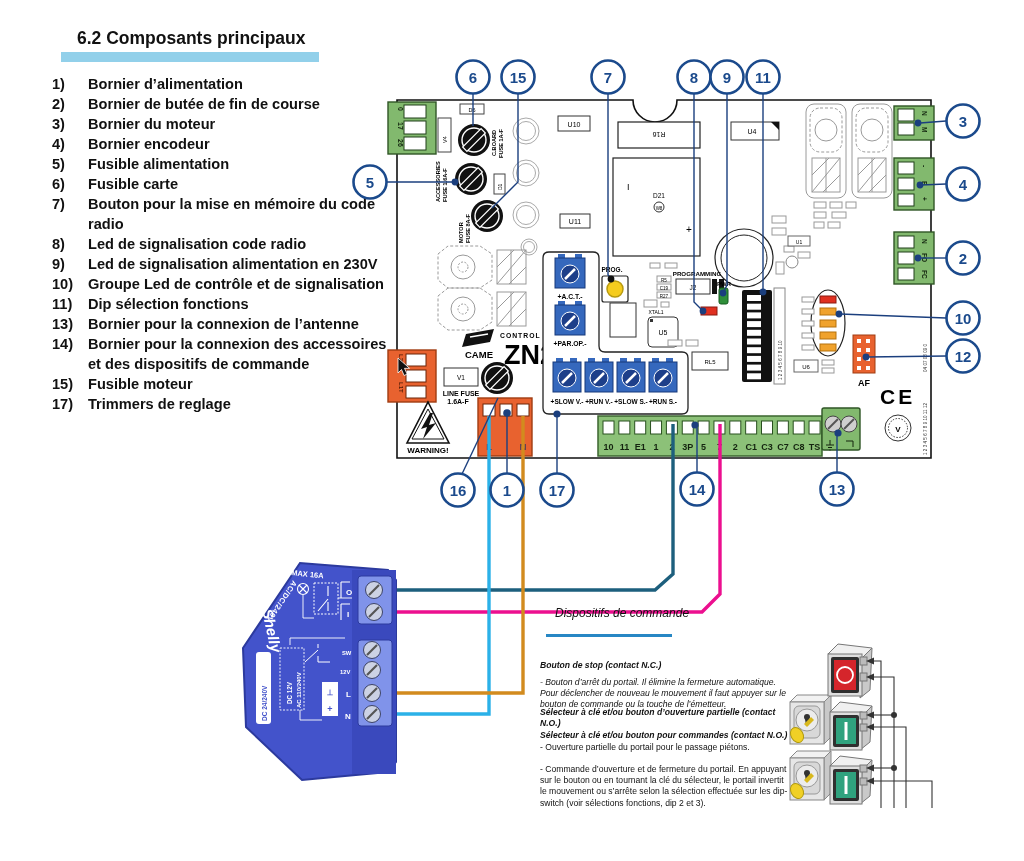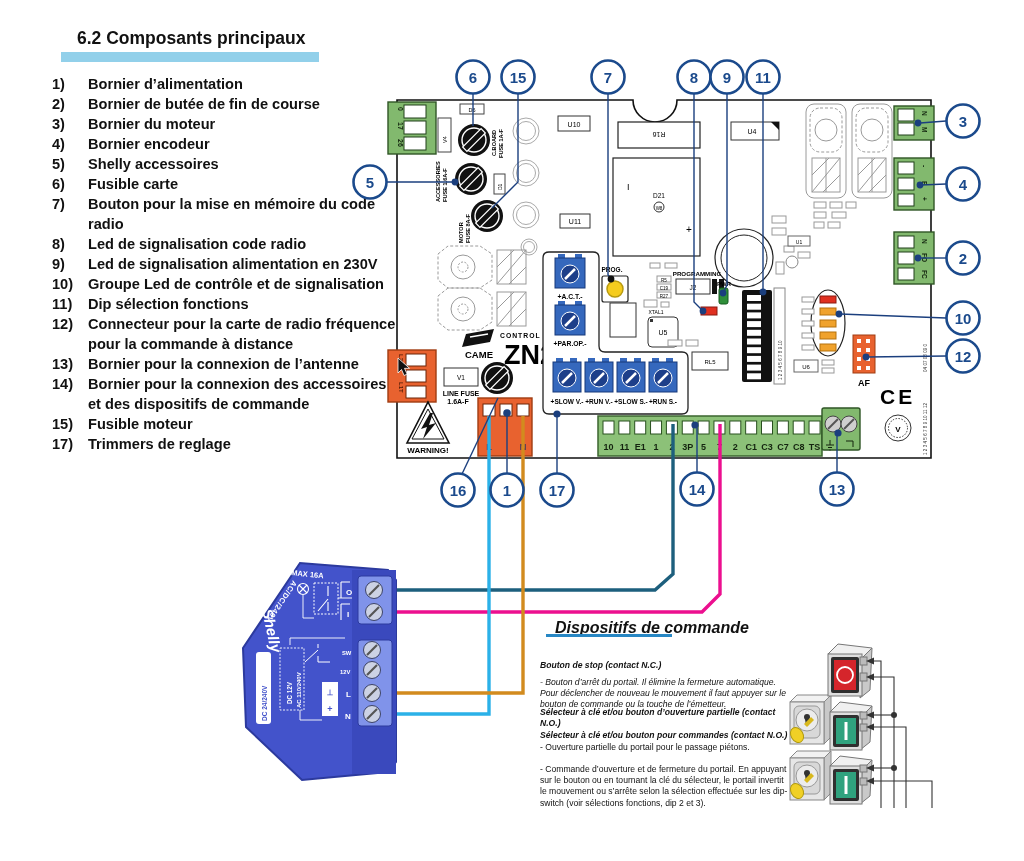"Shelly accessoires" span.txt { text: Shelly accessoires -> Fusible alimentation }
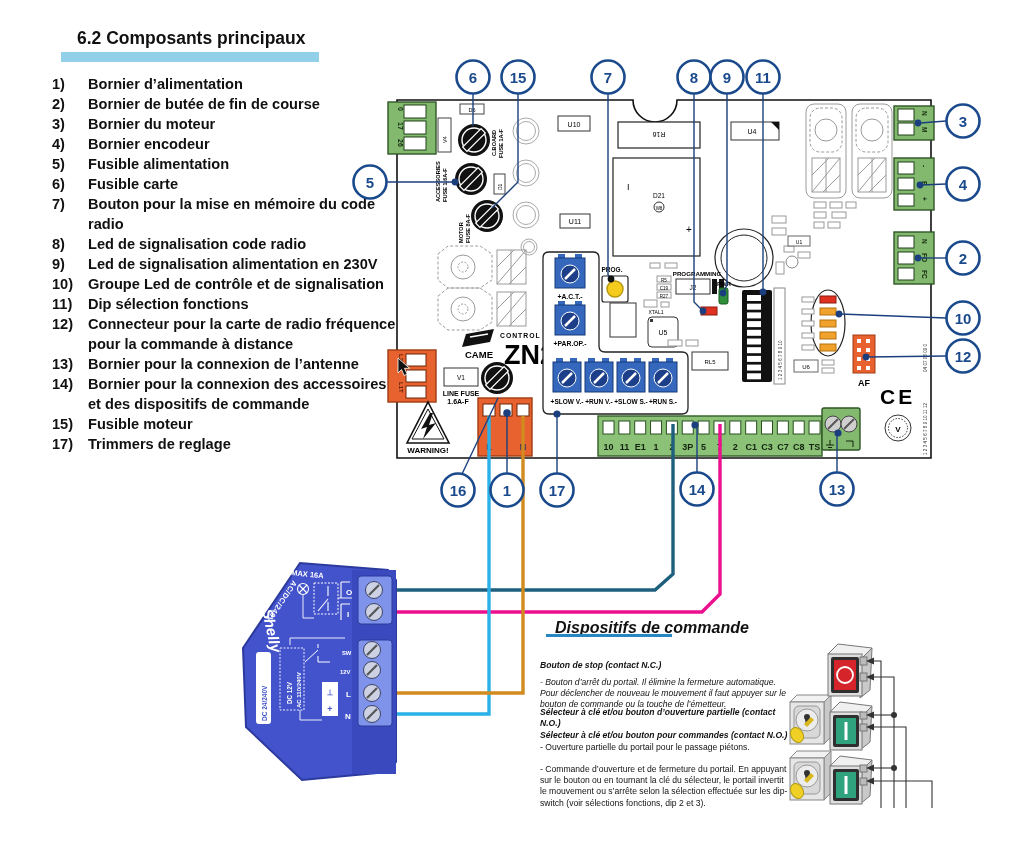"12)" div.li { html: <div> <span>12)</span> <span>Connecteur pour la carte de radio fréquence pour la commande à distance</span> </div> -> none }
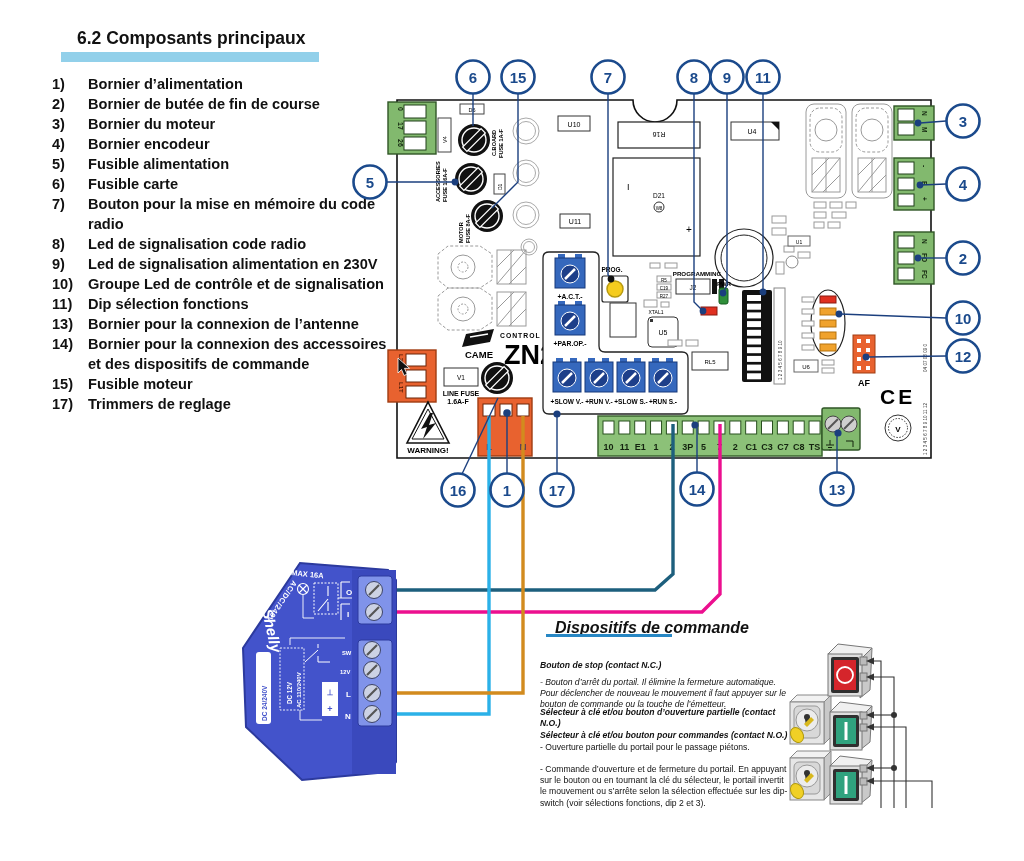"Dispositifs de commande" #cmd-header { font-size: 16px -> 12px; font-weight: bold -> normal; top: 619px -> 606px }
